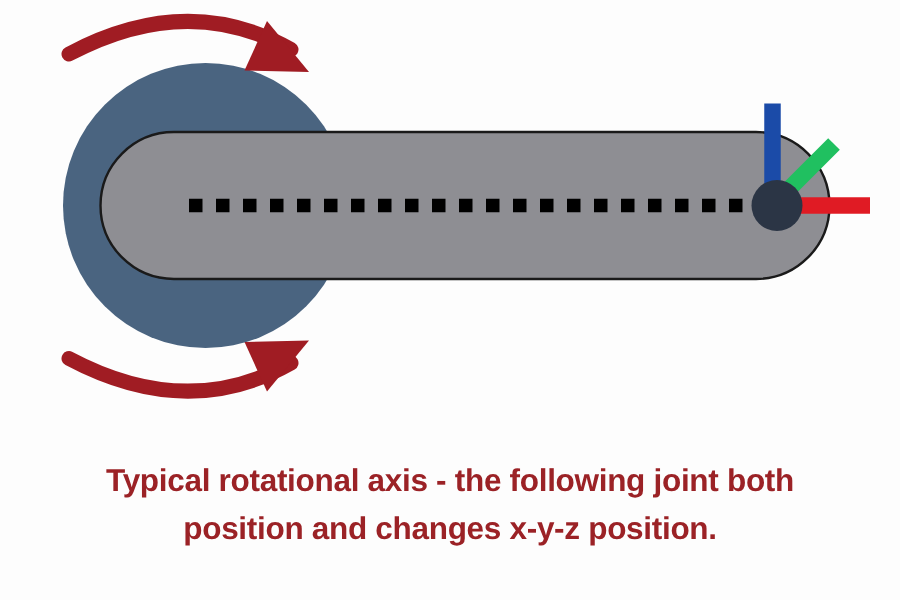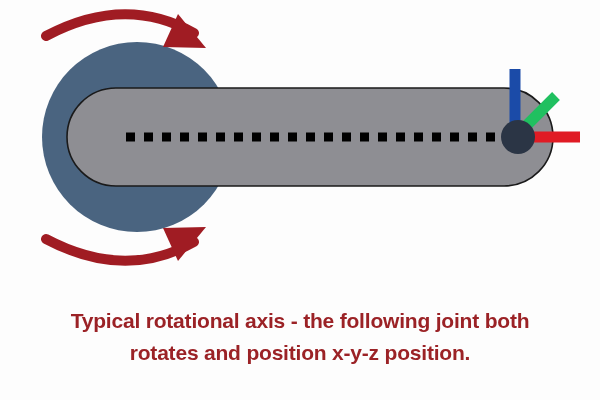"rotates and position x-y-z position." span.cap-line { text: rotates and position -> position and changes }
